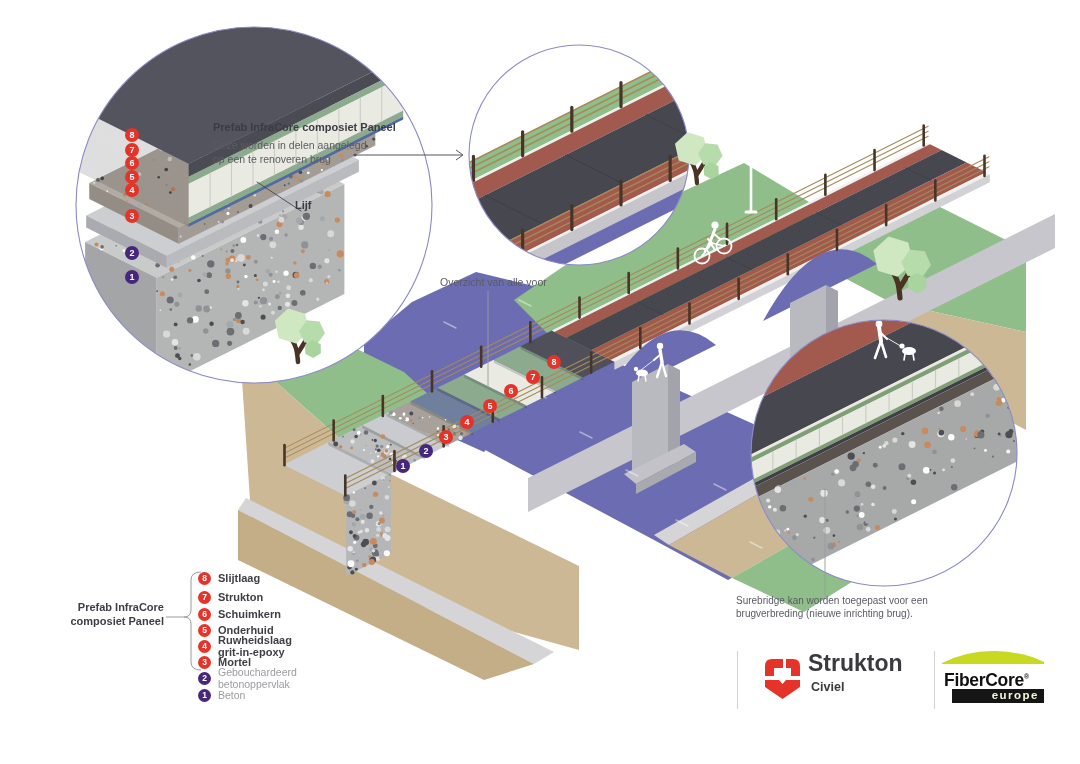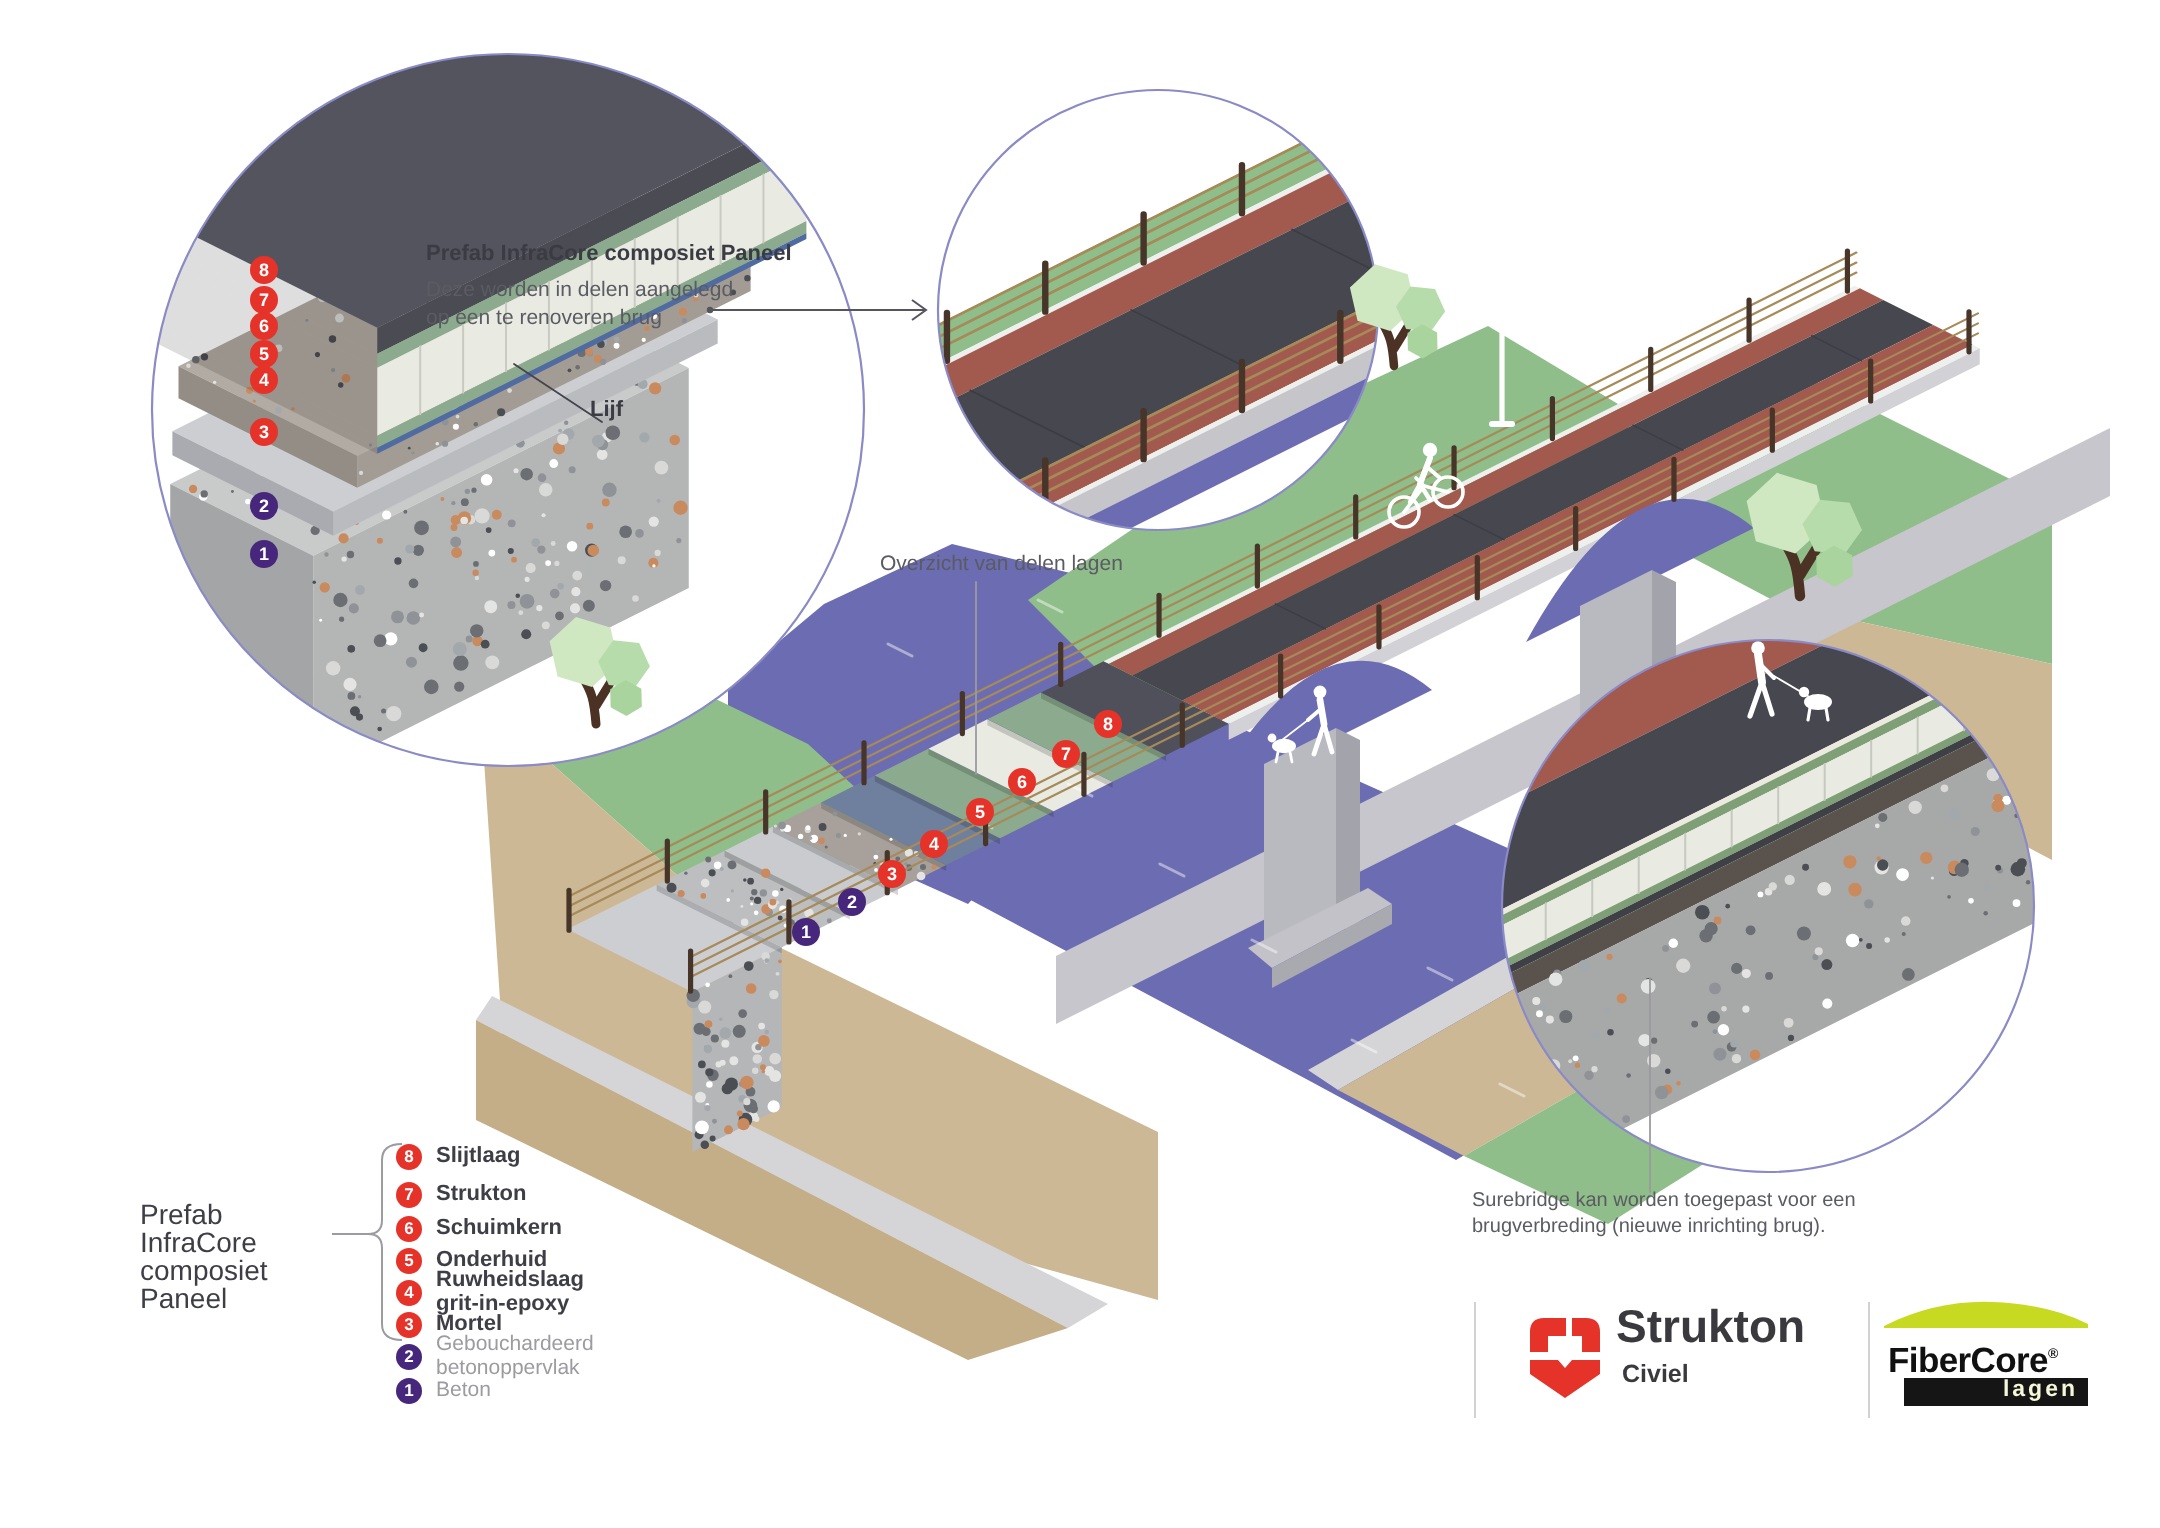"Overzicht van delen lagen" div.txt { text: delen lagen -> alle voor }
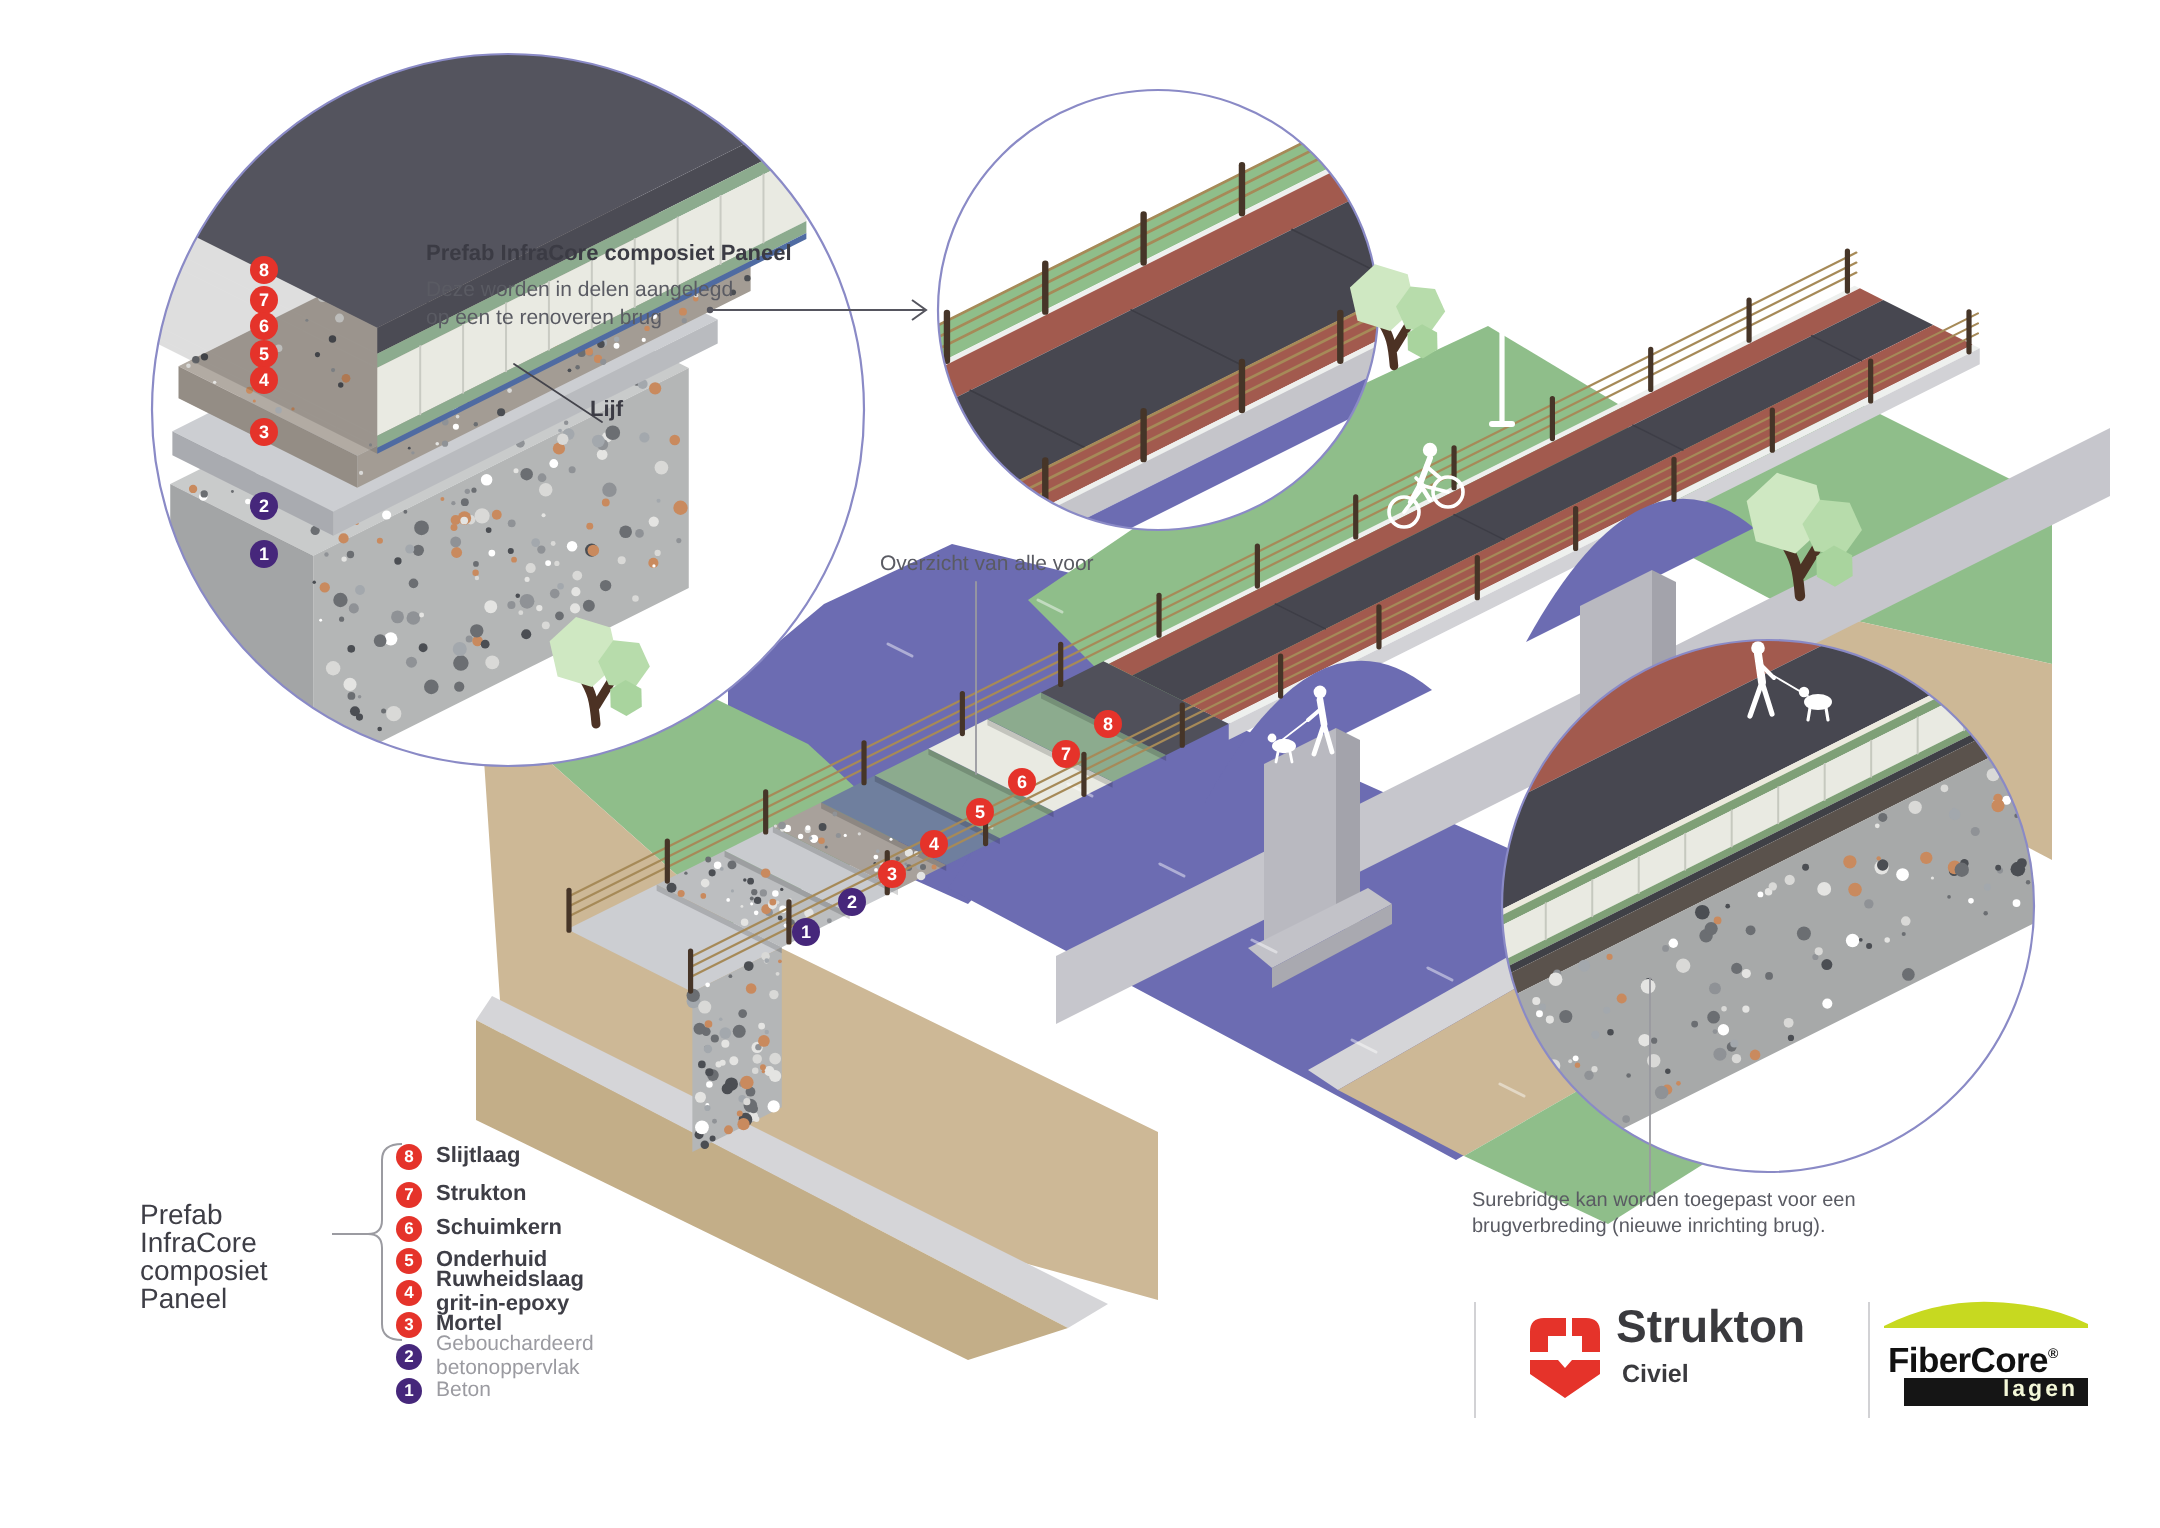"Prefab InfraCore" #legend-title { font-size: 14px -> 11px; font-weight: normal -> bold; text-align: left -> right }
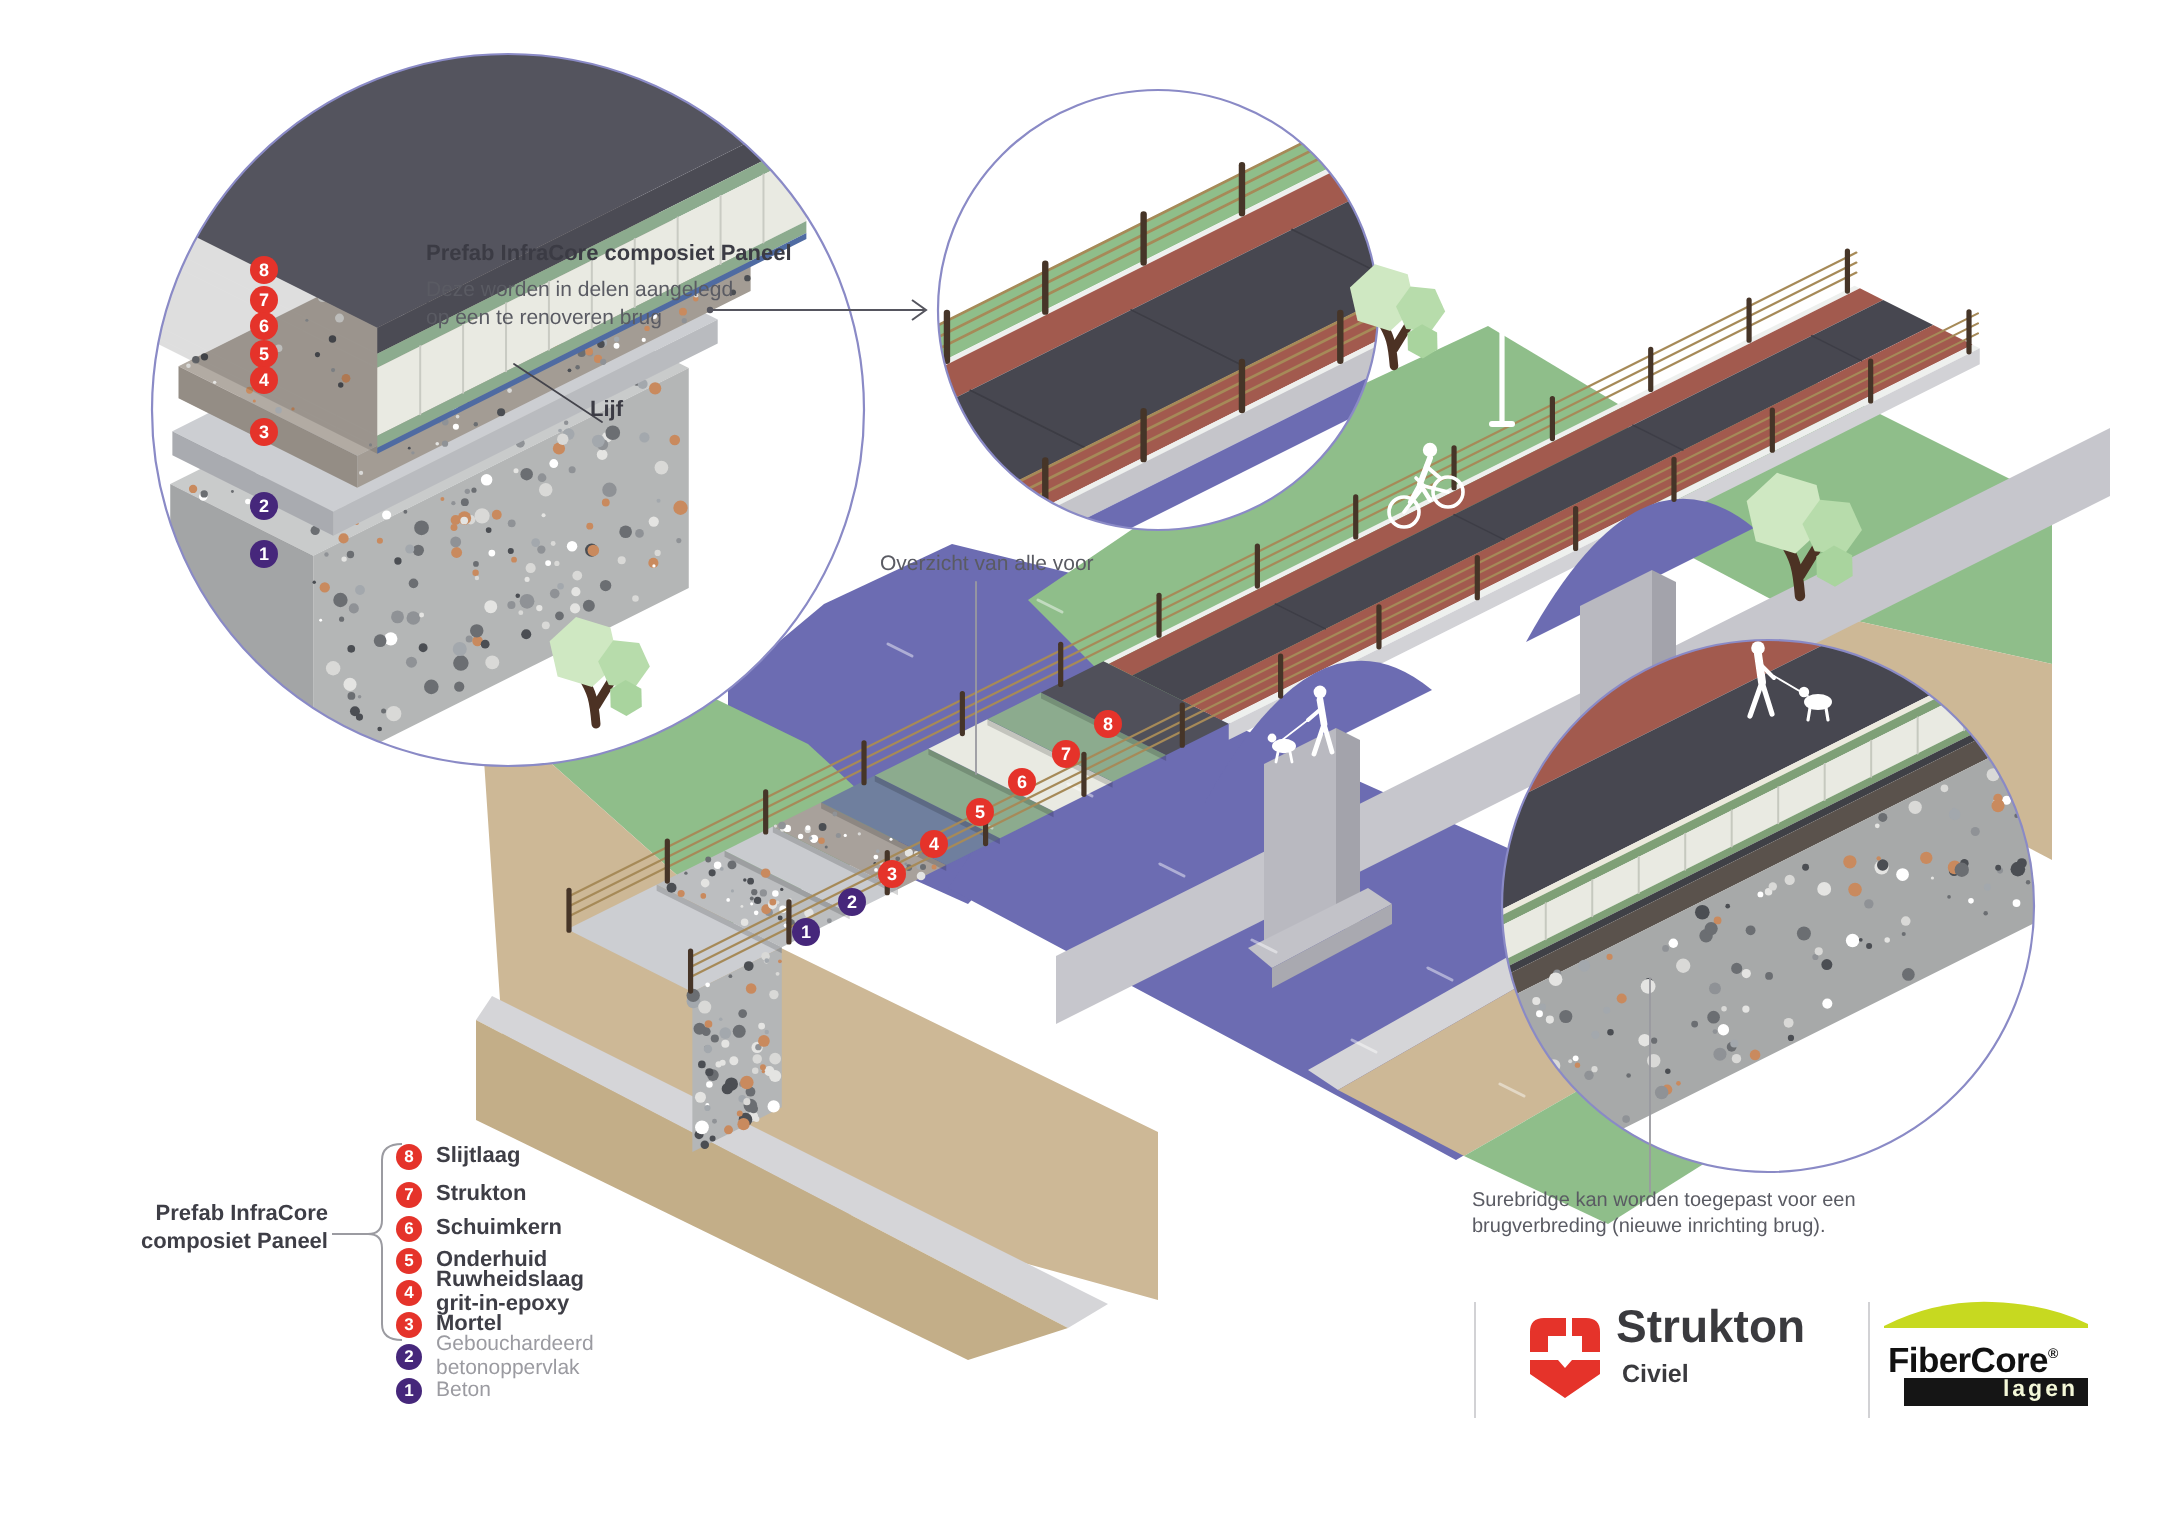"lagen" div.fc-bar { text: lagen -> europe }
